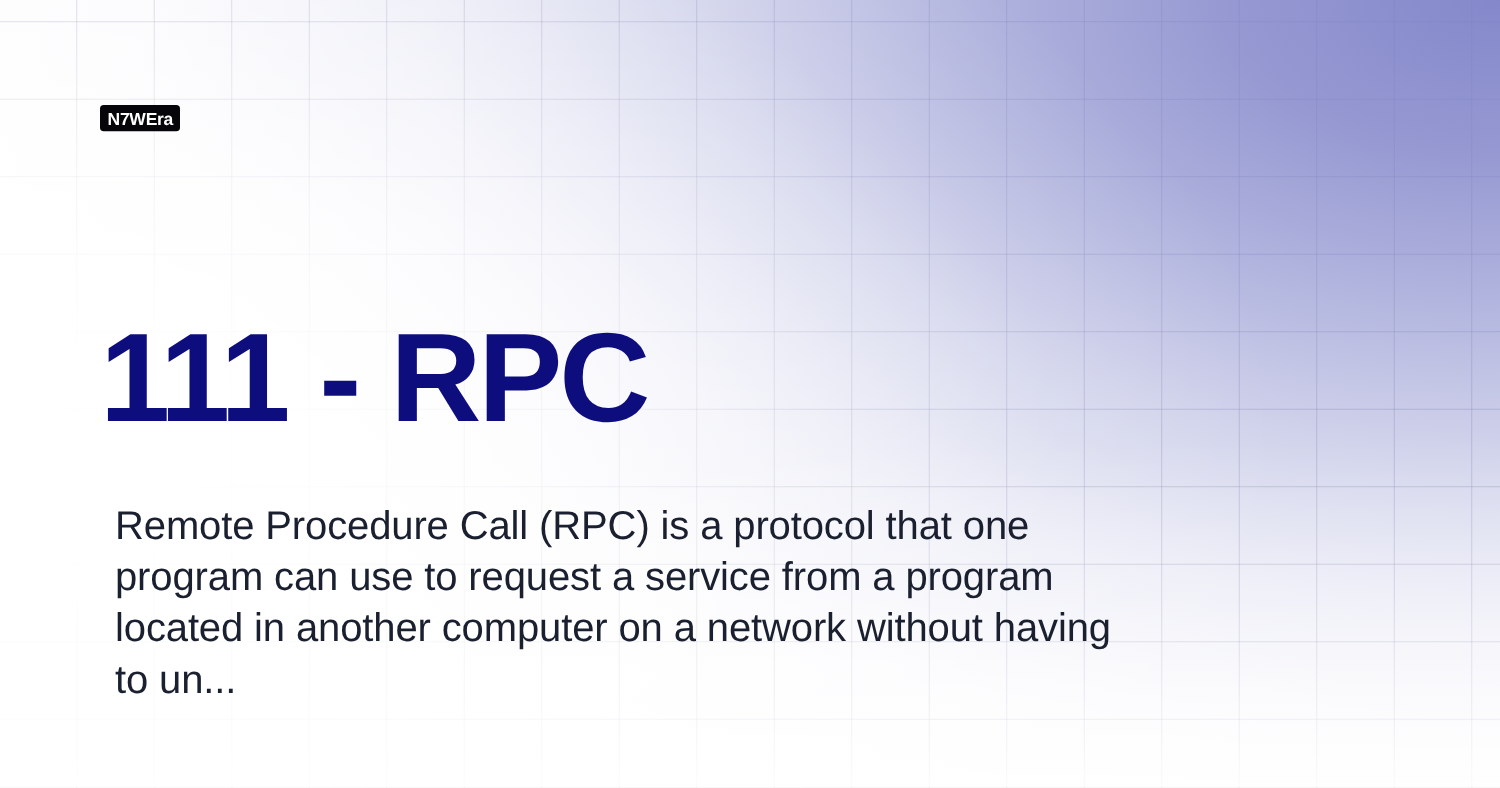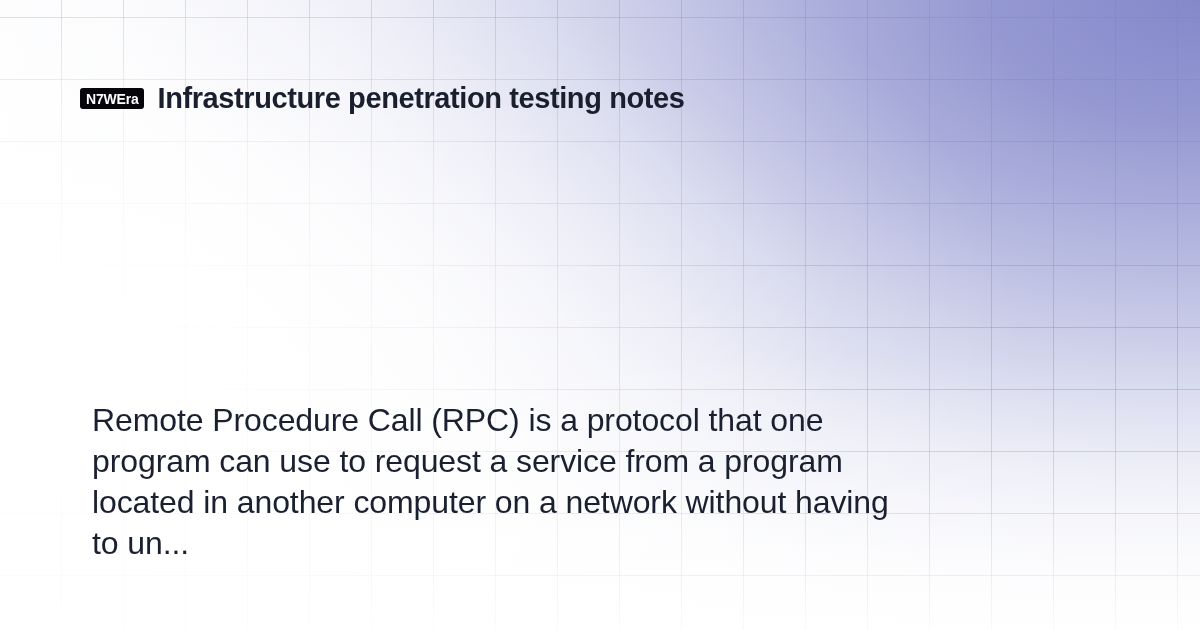"Infrastructure penetration testing notes" span.brand-title { html: <span>Infrastructure penetration testing notes</span> -> none }
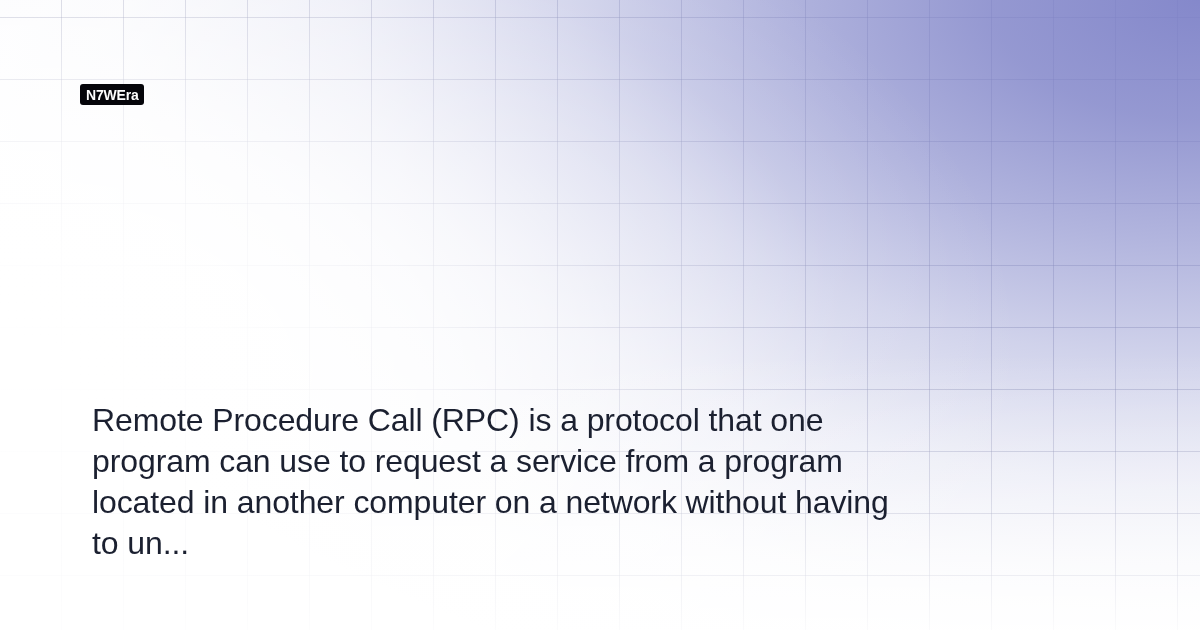"111 - RPC" h1.headline { html: none -> <h1>111 - RPC</h1> }
